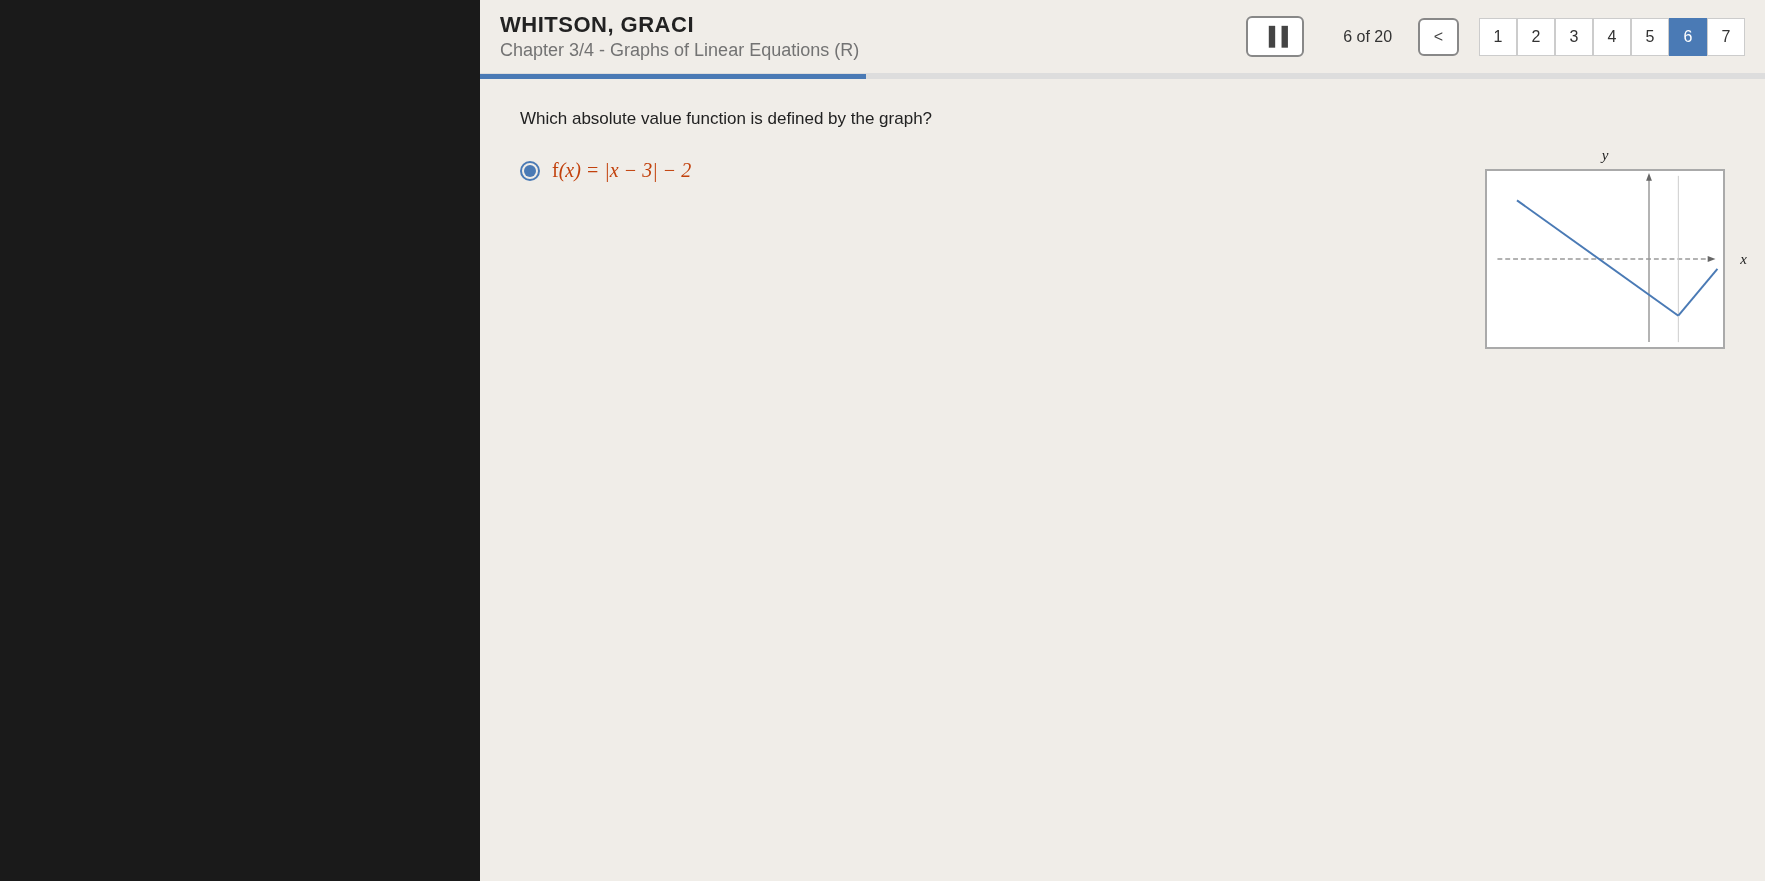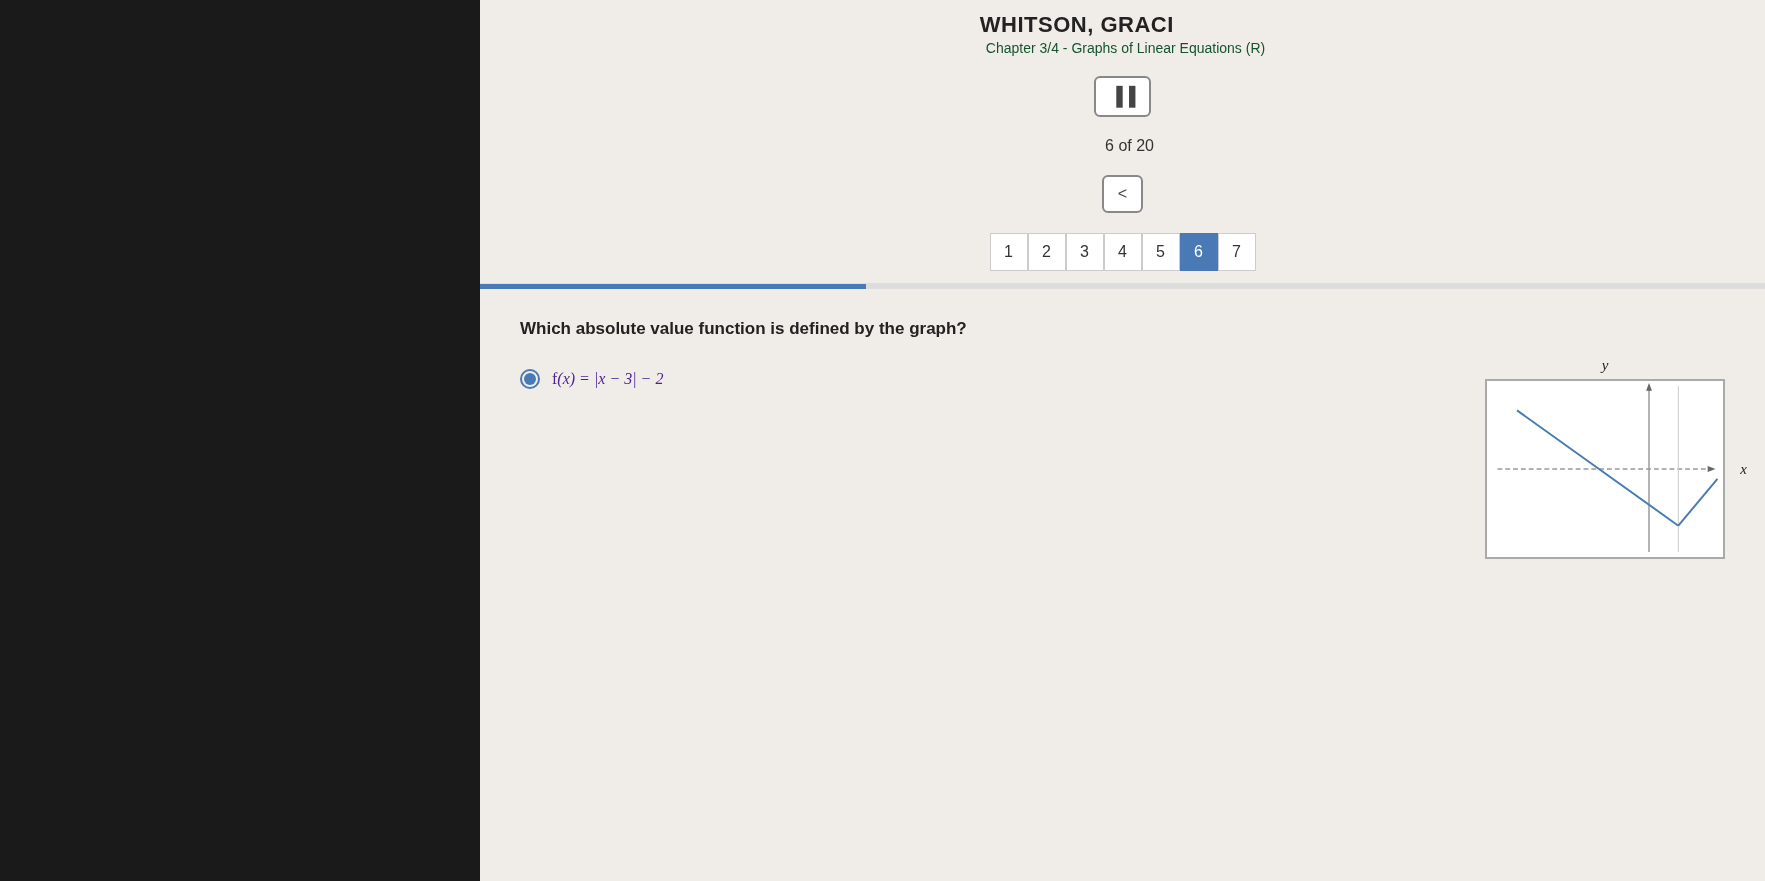"WHITSON, GRACI" .header { flex-direction: column -> none }
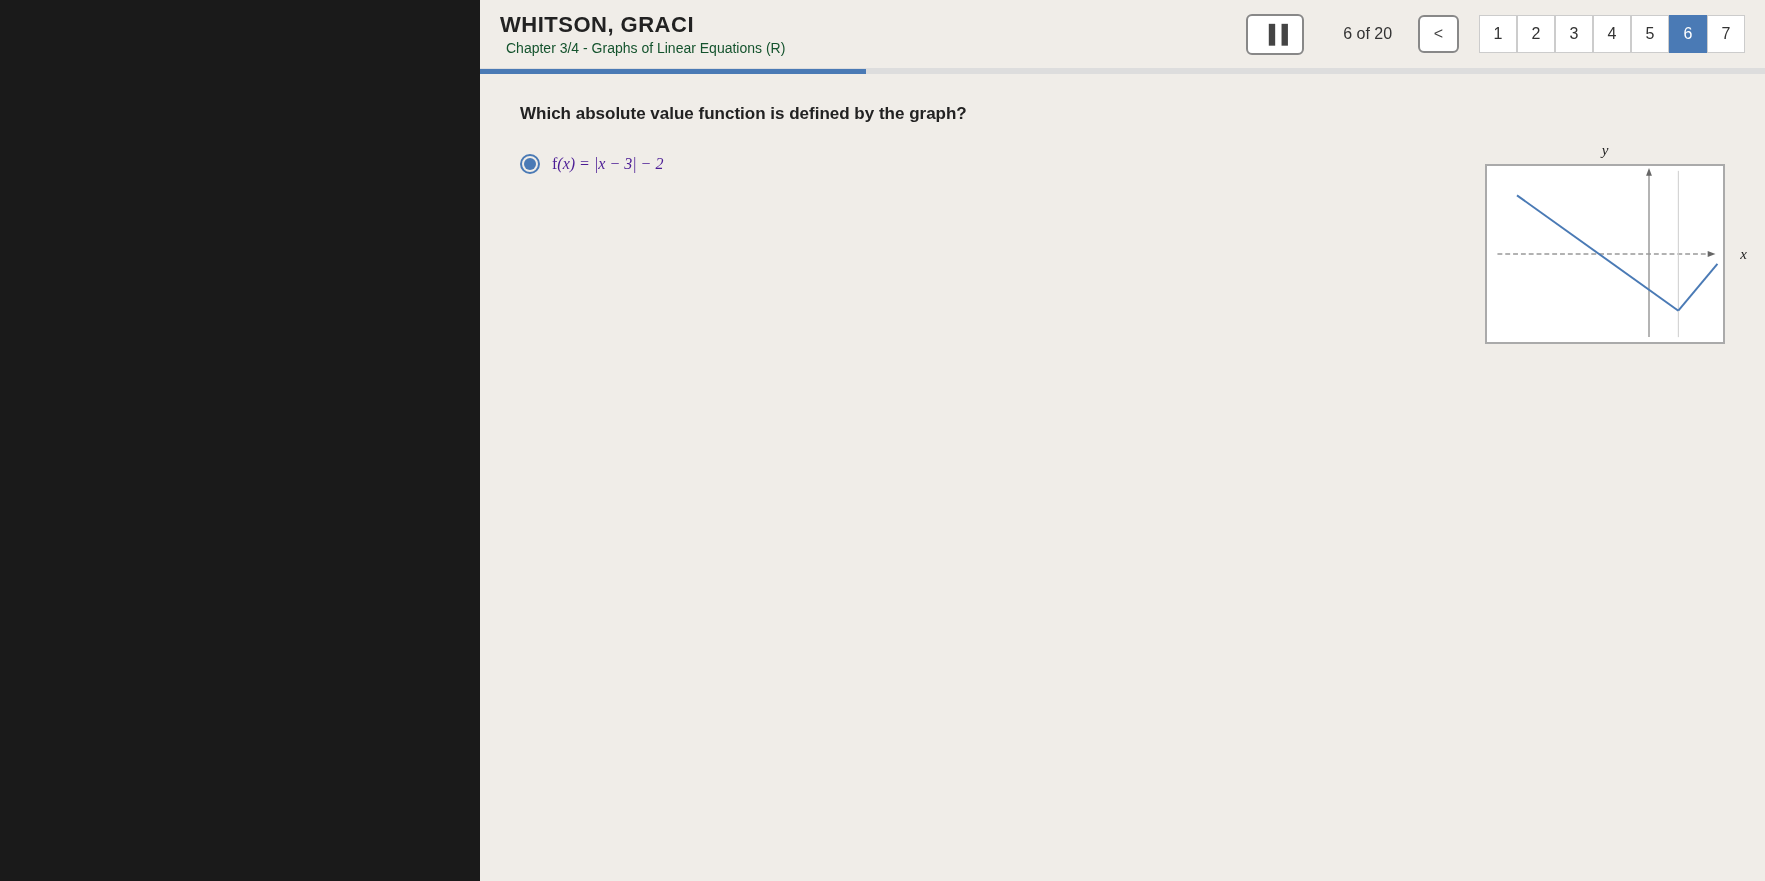"Chapter 3/4 - Graphs of" .header-subtitle { color: #14532d -> #737373; font-size: 14px -> 18px; margin-left: 6px -> none }
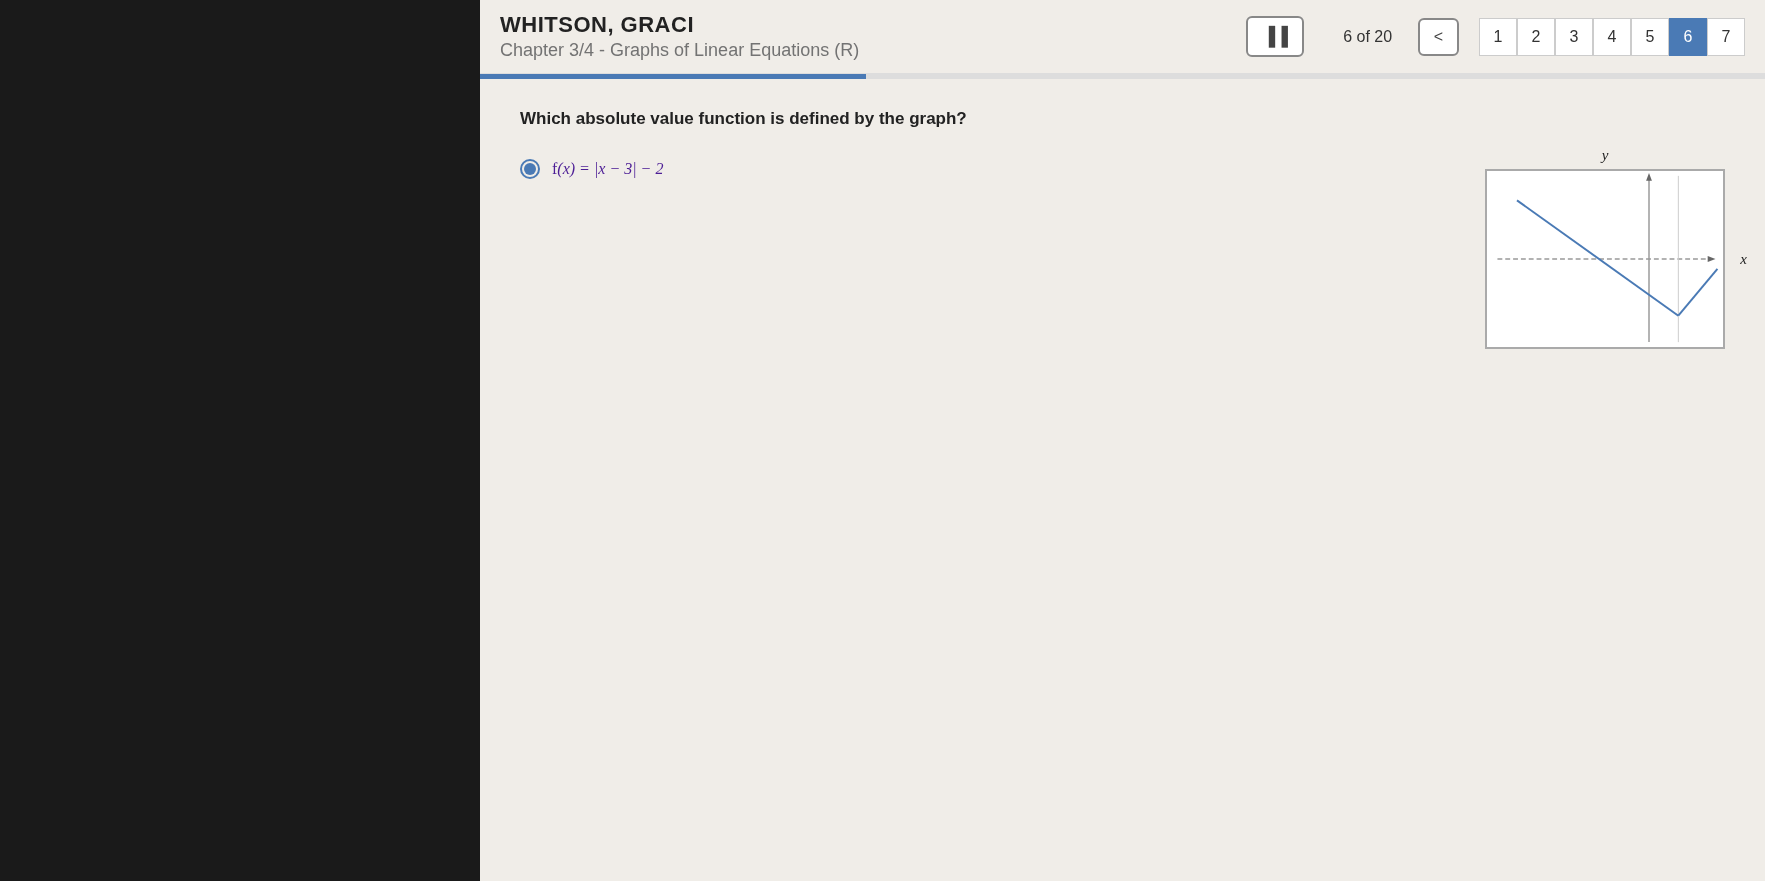"Which absolute value function is" .question-text { font-weight: bold -> normal }
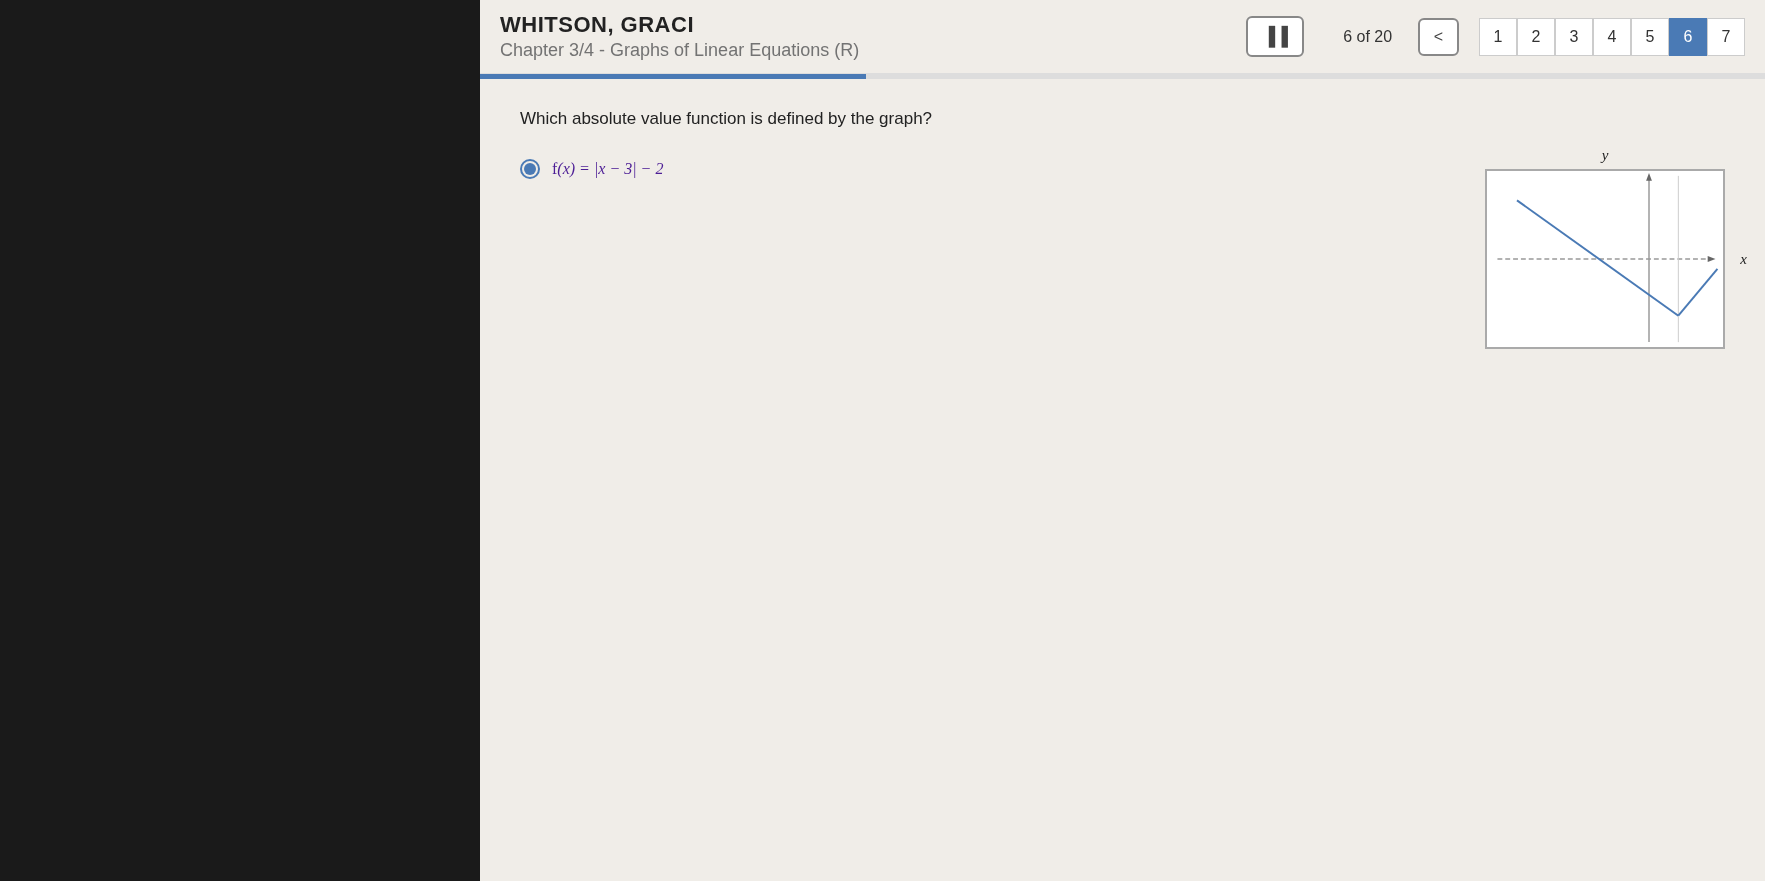"f(x) = |x − 3|" .option-label { color: #4c1d95 -> #c2410c; font-size: 16px -> 20px }
